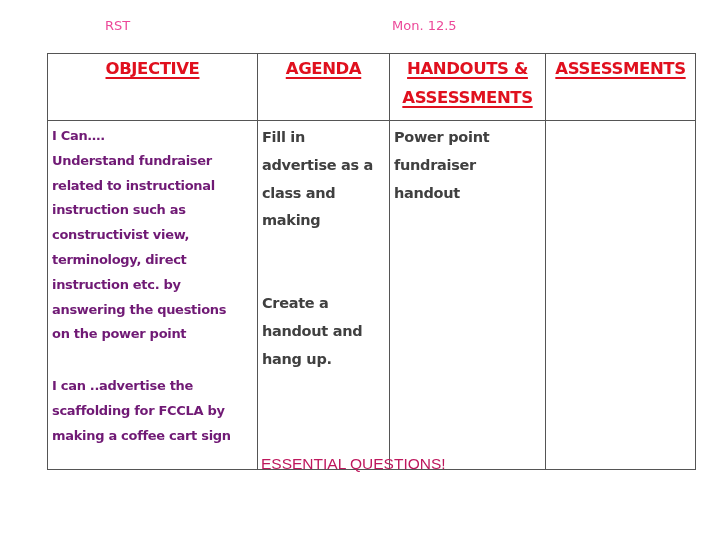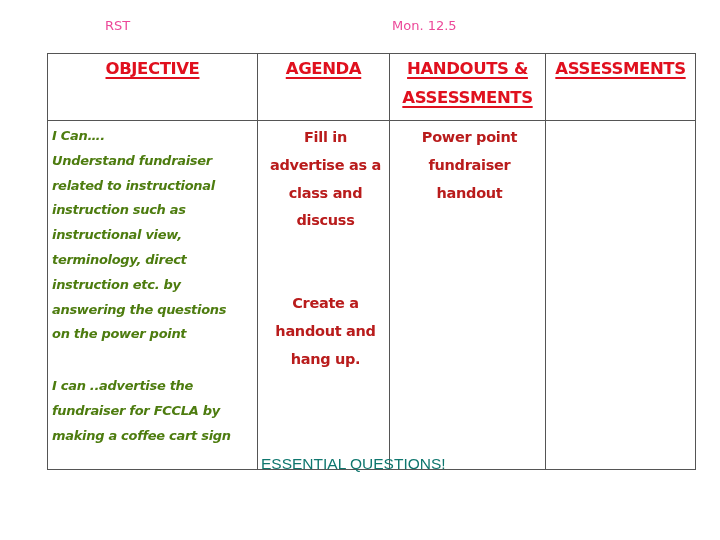"I Can…." .obj { color: #4d7c0f -> #701a75; font-style: italic -> none }
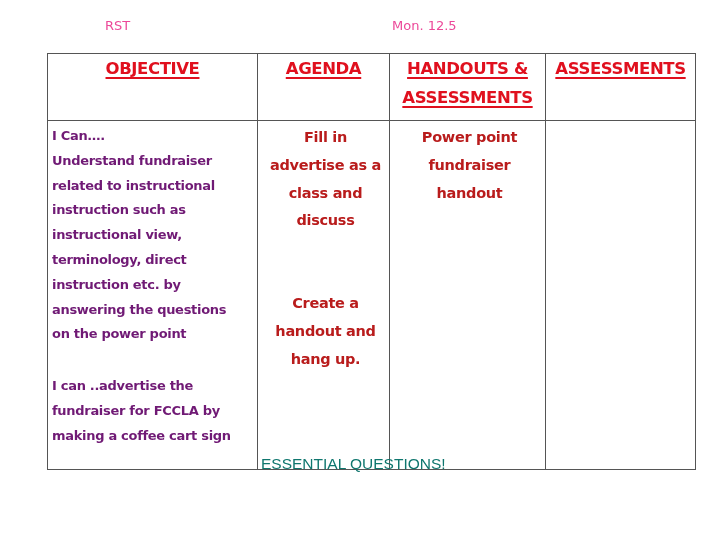"Fill in" .agenda, .handouts { color: #b91c1c -> #404040; text-align: center -> none }
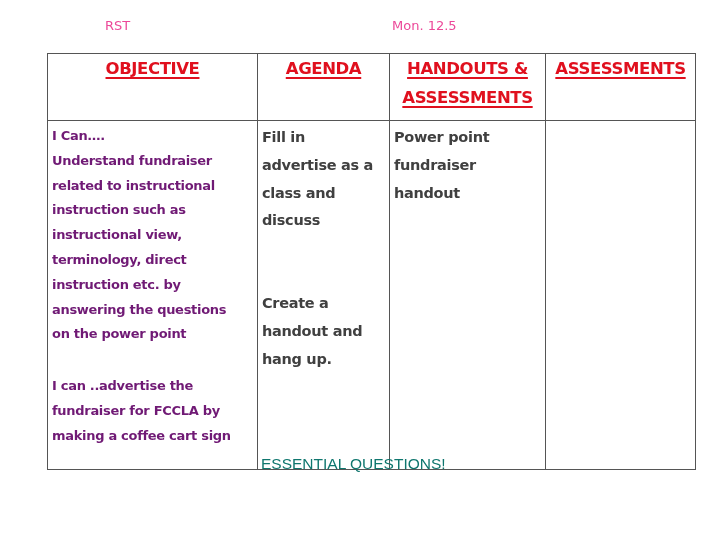"discuss" div { text: discuss -> making }
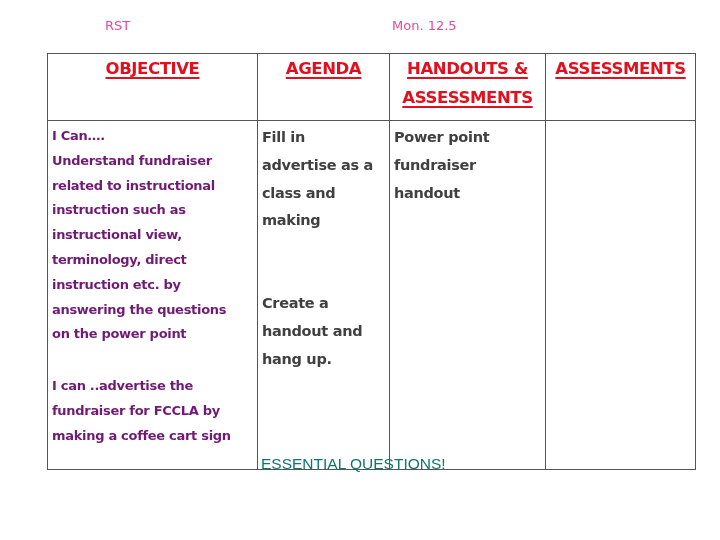"instructional view," div { text: instructional -> constructivist }
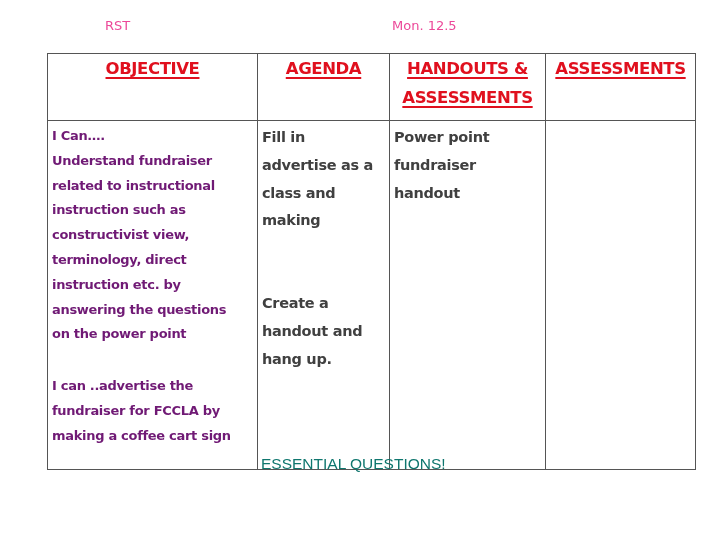"fundraiser for FCCLA by" div { text: fundraiser -> scaffolding }
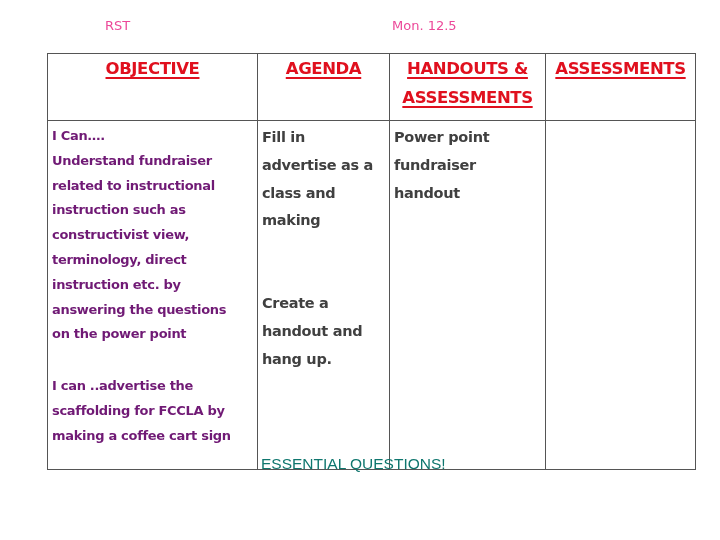"ESSENTIAL QUESTIONS!" #essential { color: #0f766e -> #be185d }
